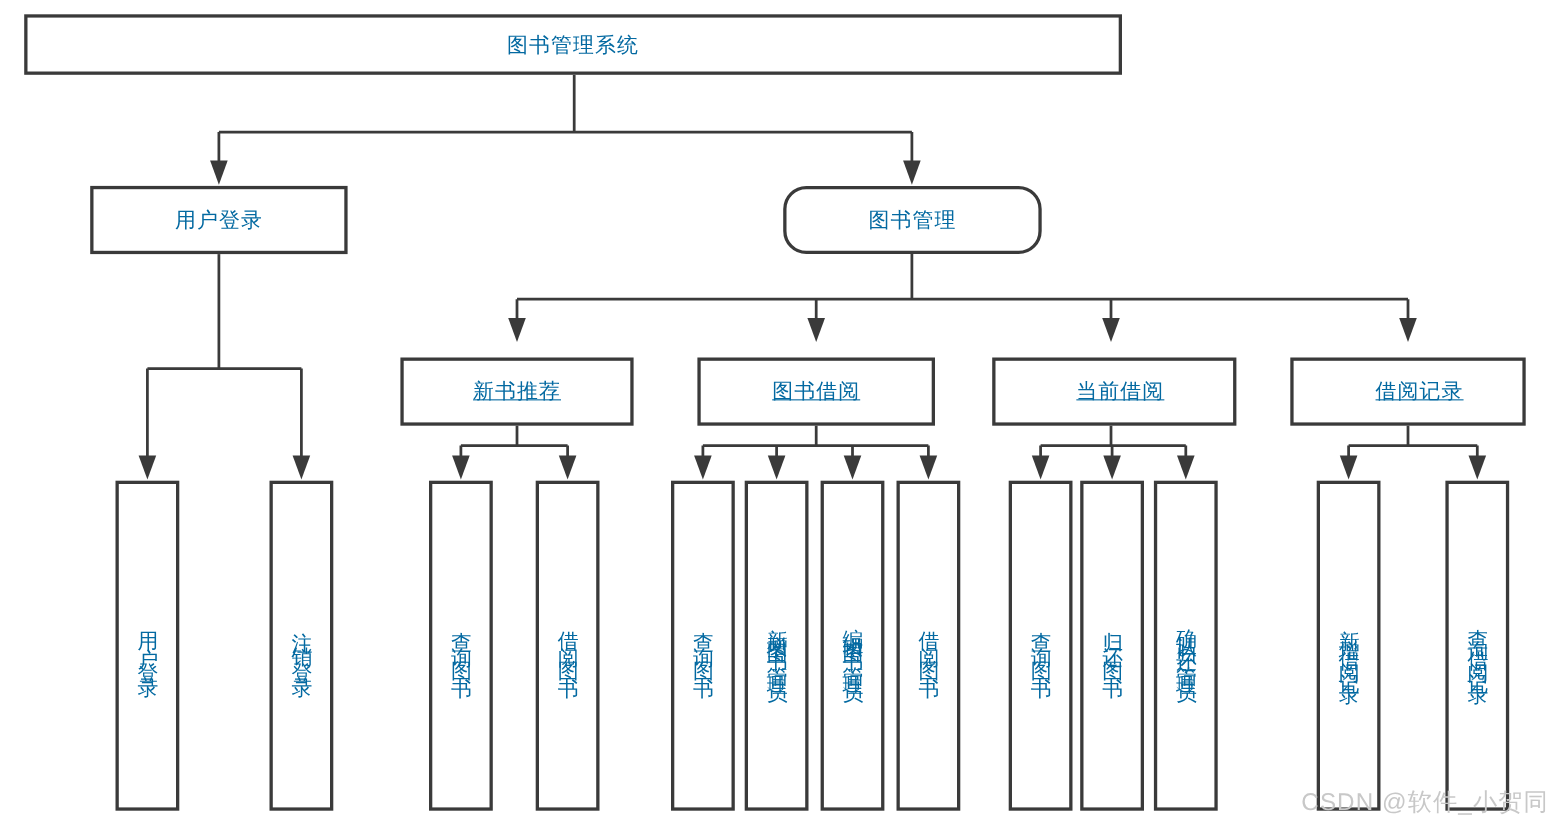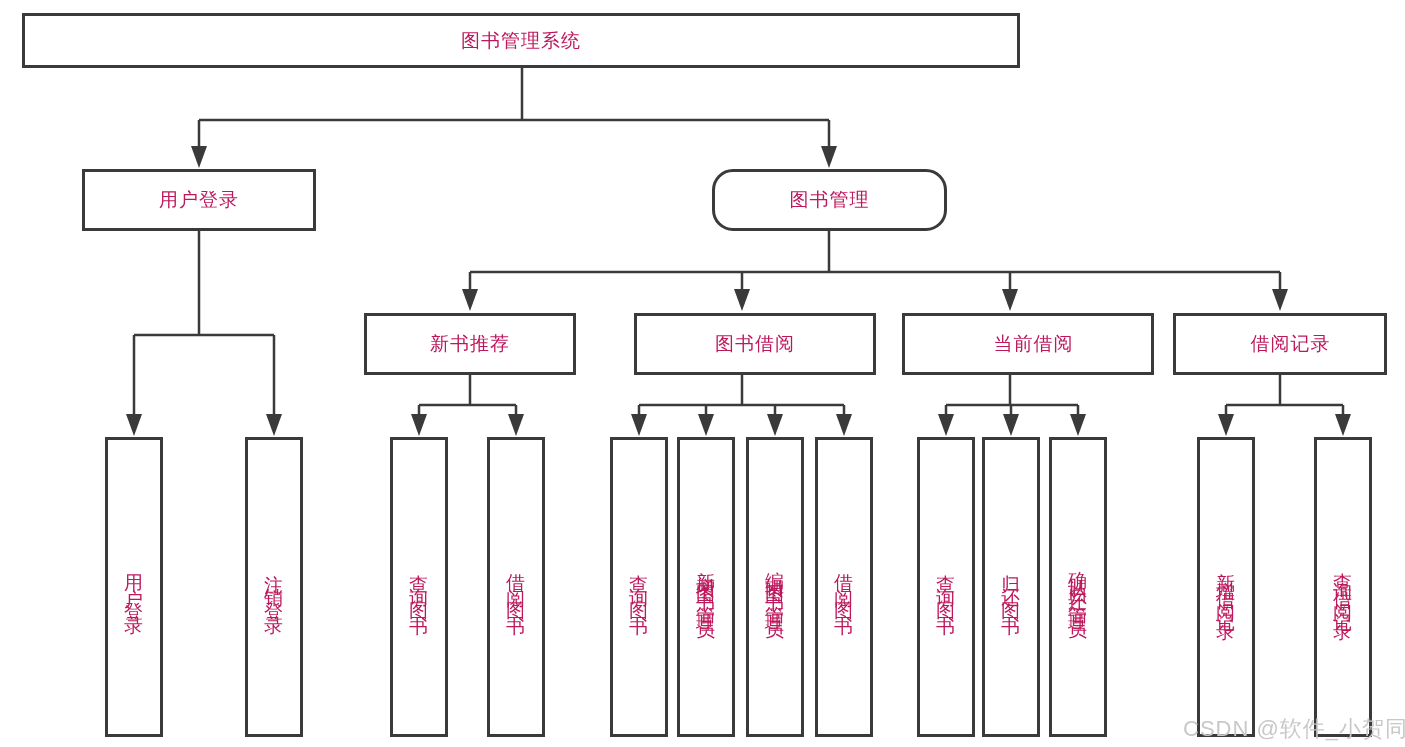"图书管理系统" .node { color: #be185d -> #0369a1 }
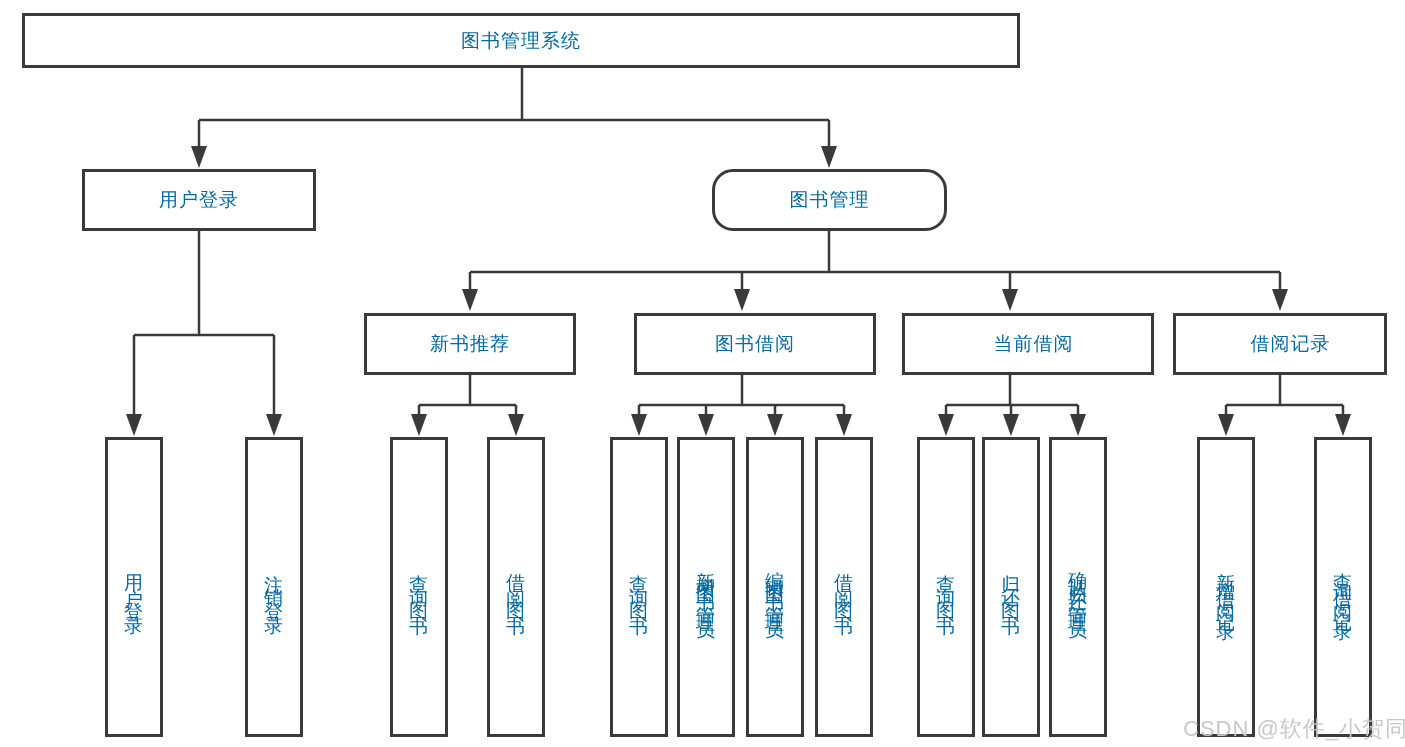"新书推荐" .l3-box { text-decoration: none -> underline; top: 313px -> 325px }
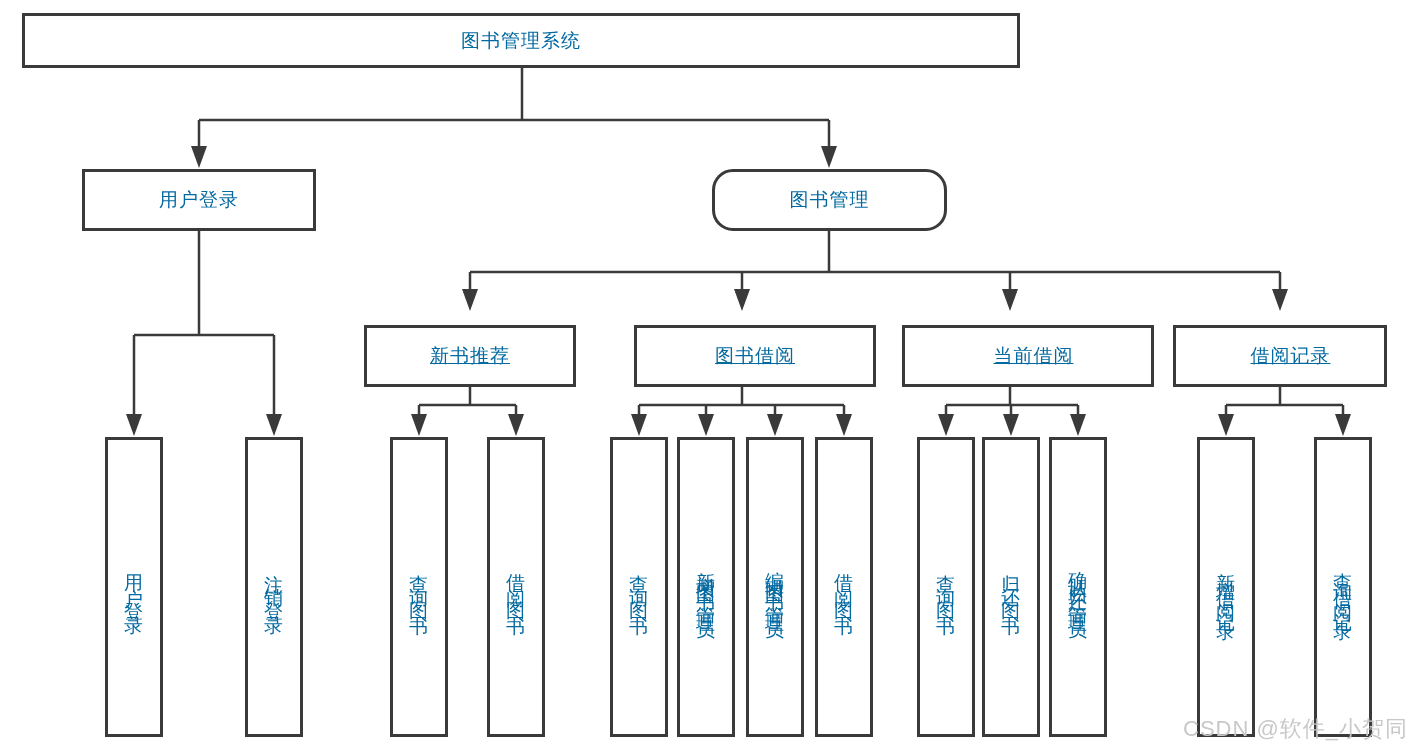"图书借阅" div.node { width: 242px -> 216px }
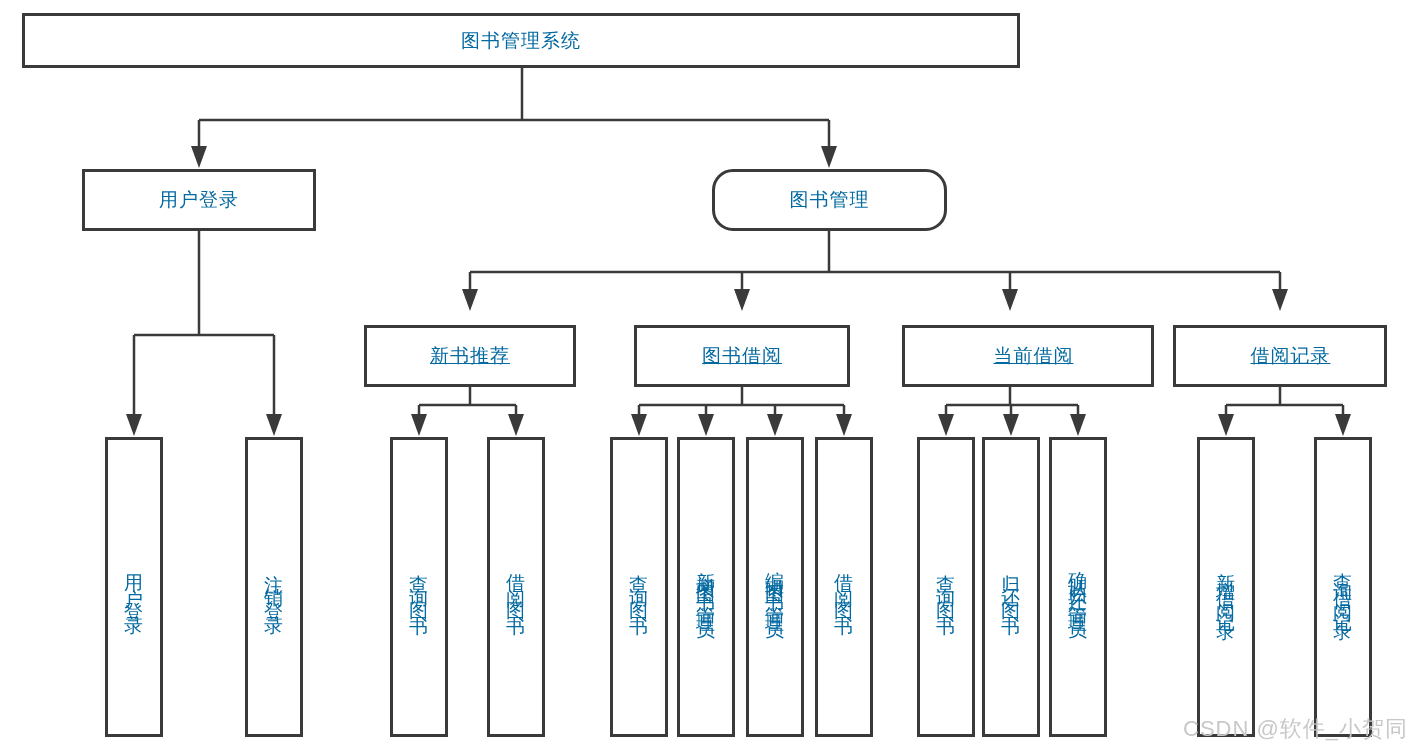"当前借阅" div.node { width: 252px -> 222px }
